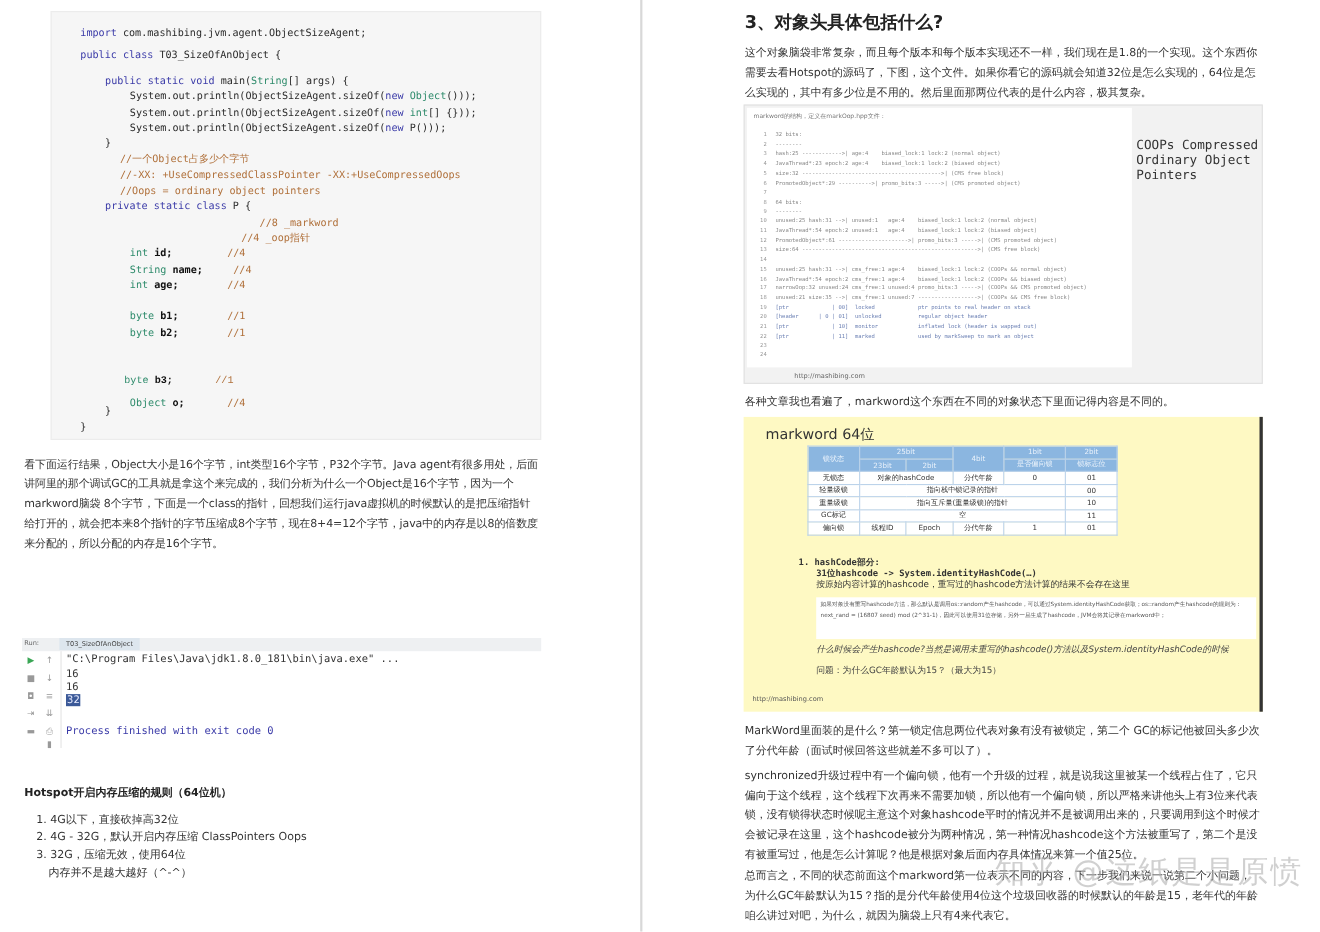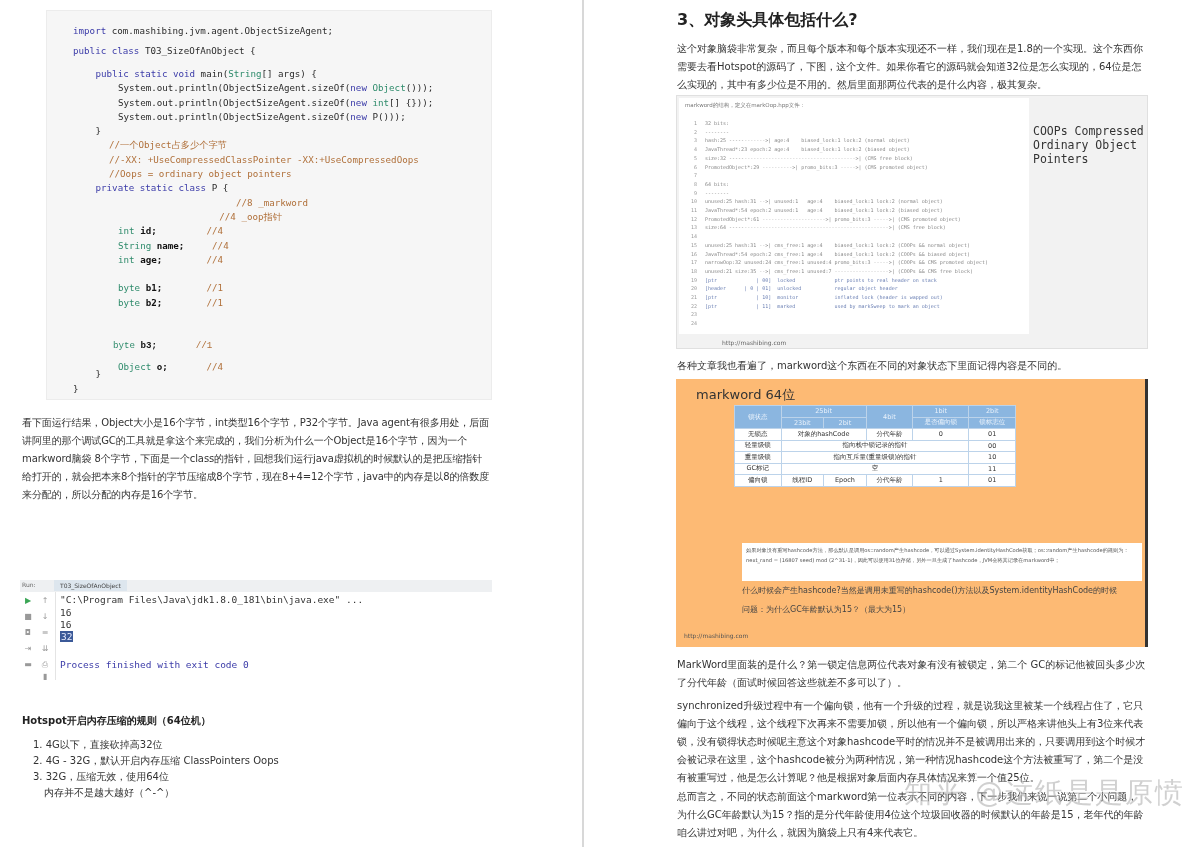"markword 64位" .fig2 { background: #fdba74 -> #fef9c3 }
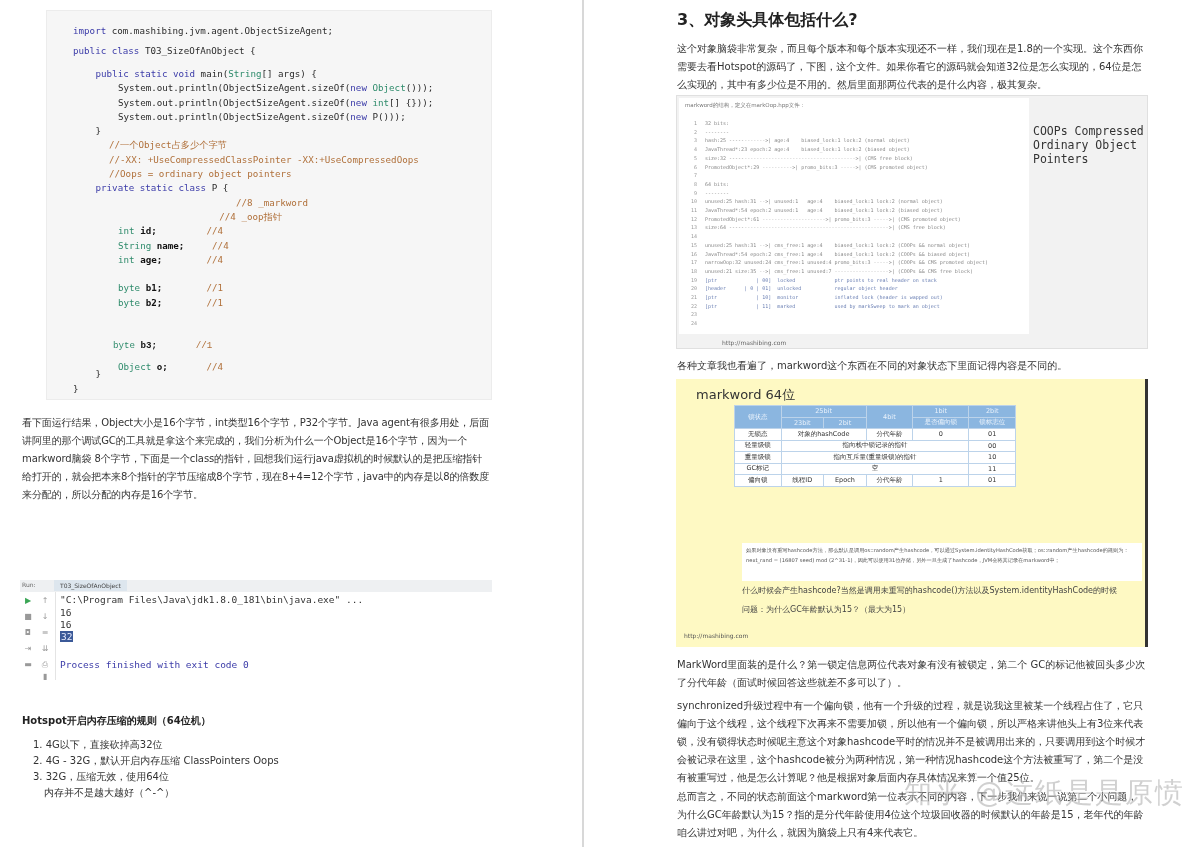"1. hashCode部分:" div.fig2-list { html: none -> <div> <div>1. hashCode部分:</div> <div>31位hashcode -&gt; System.identityHashCode(…)</div> <div>按原始内容计算的hashcode，重写过的hashcode方法计算的结果不会存在这里</div> </div> }
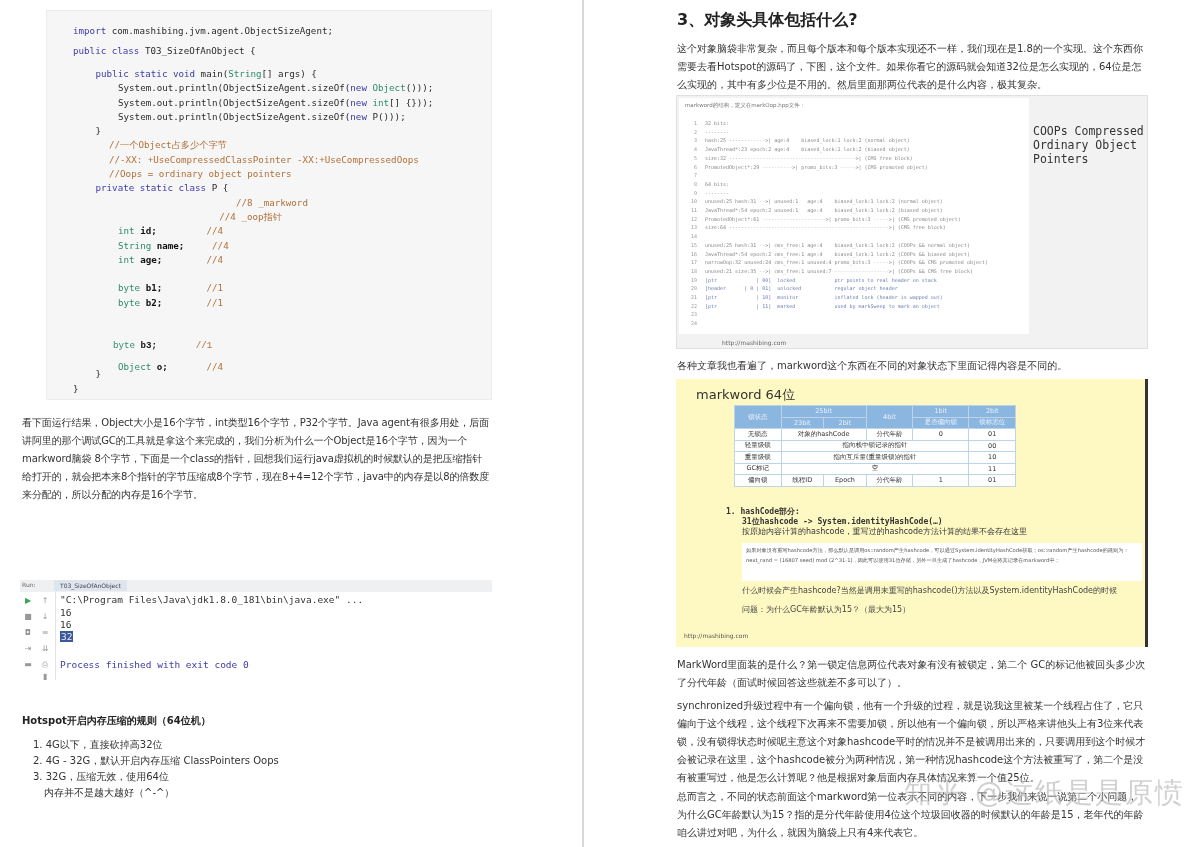"什么时候会产生hashcode?当然是调用未重写的hashcode()方法以及S" .fig2-q1 { font-style: none -> italic }
